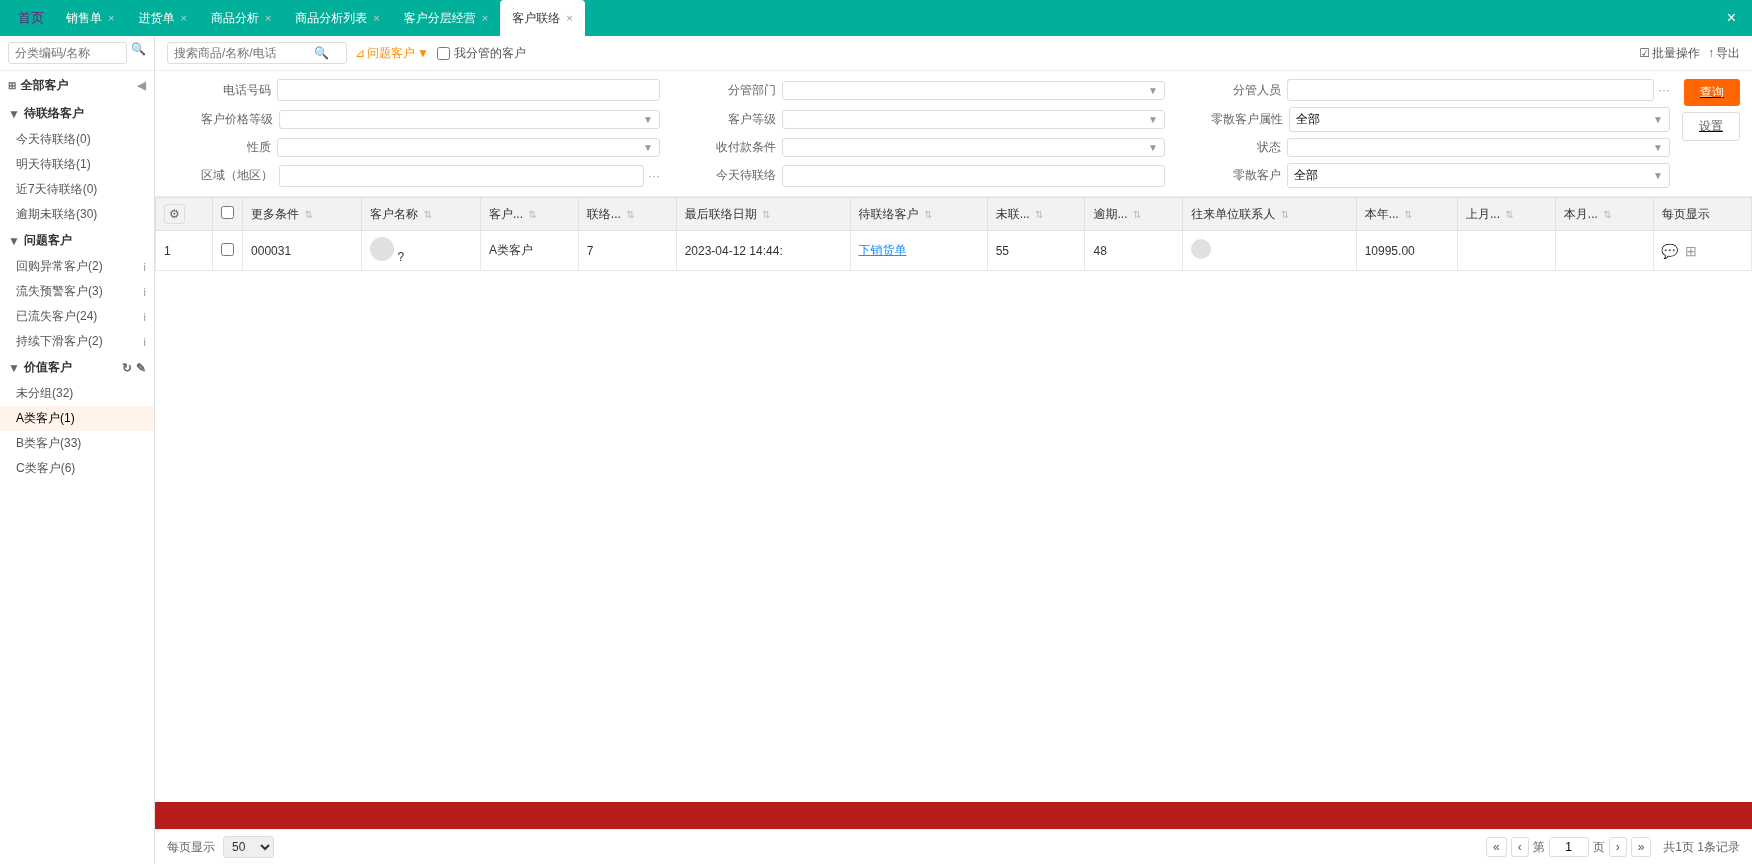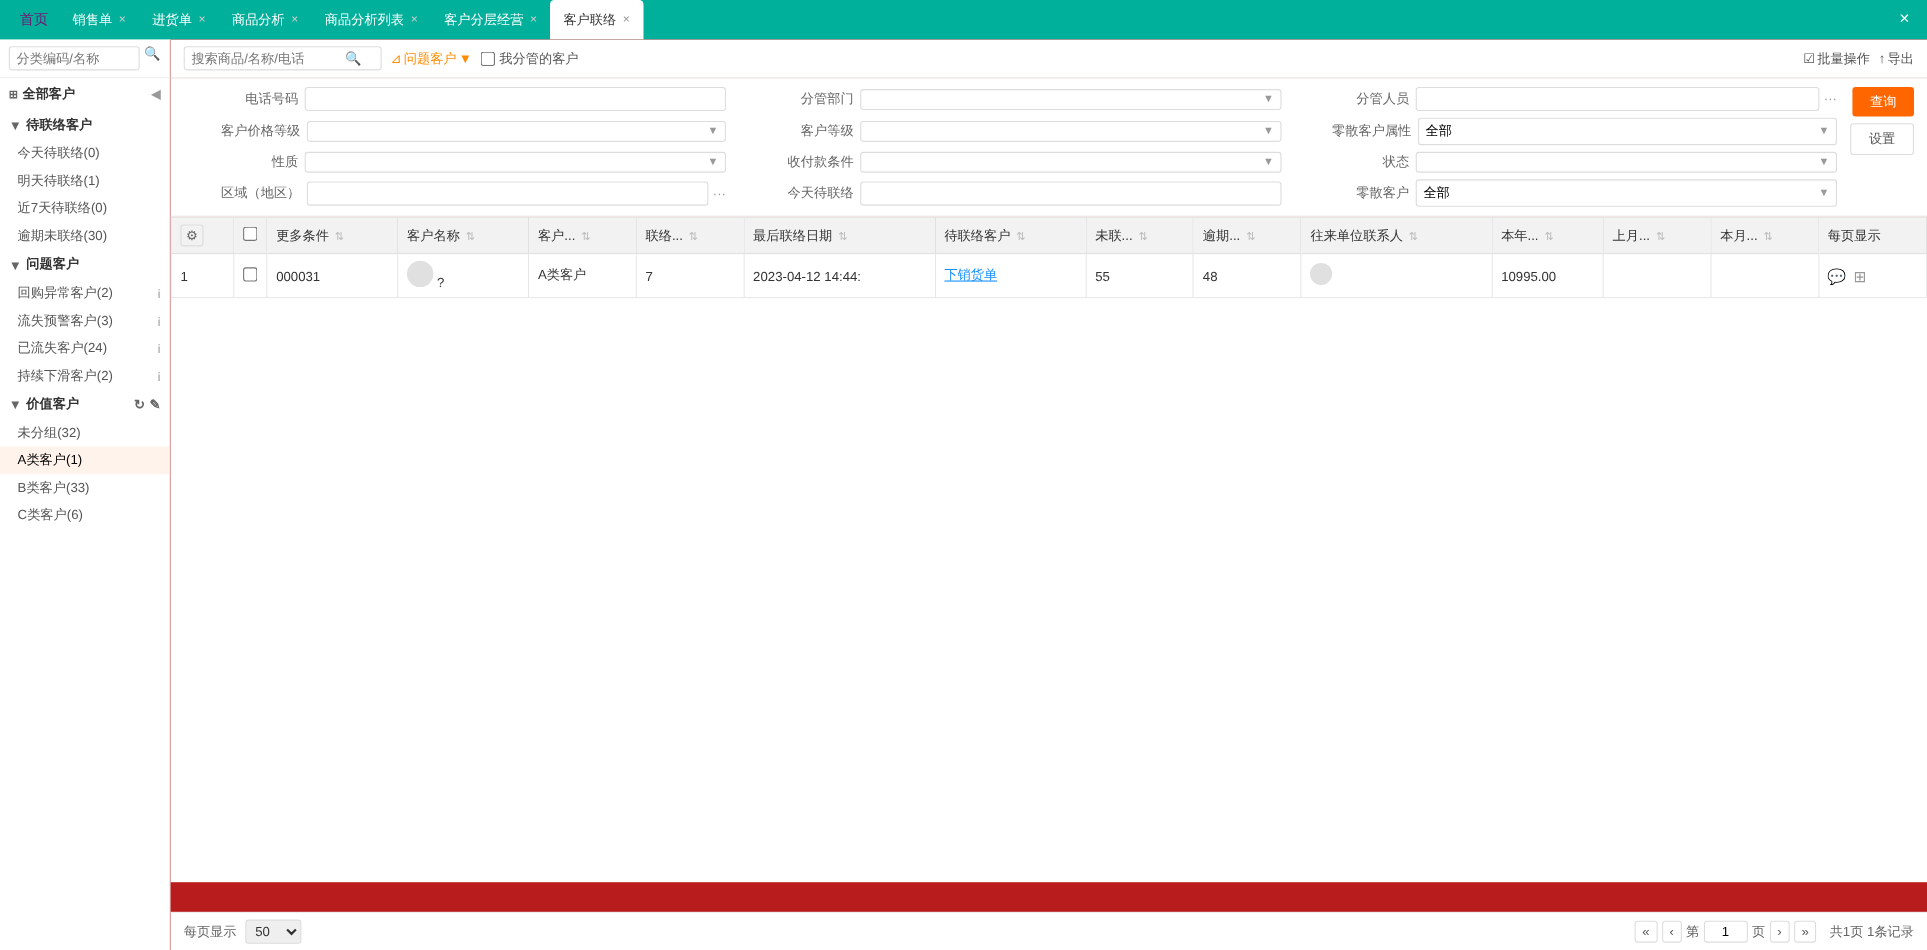"查询" .filter-action-btns { text-decoration: none -> underline }
